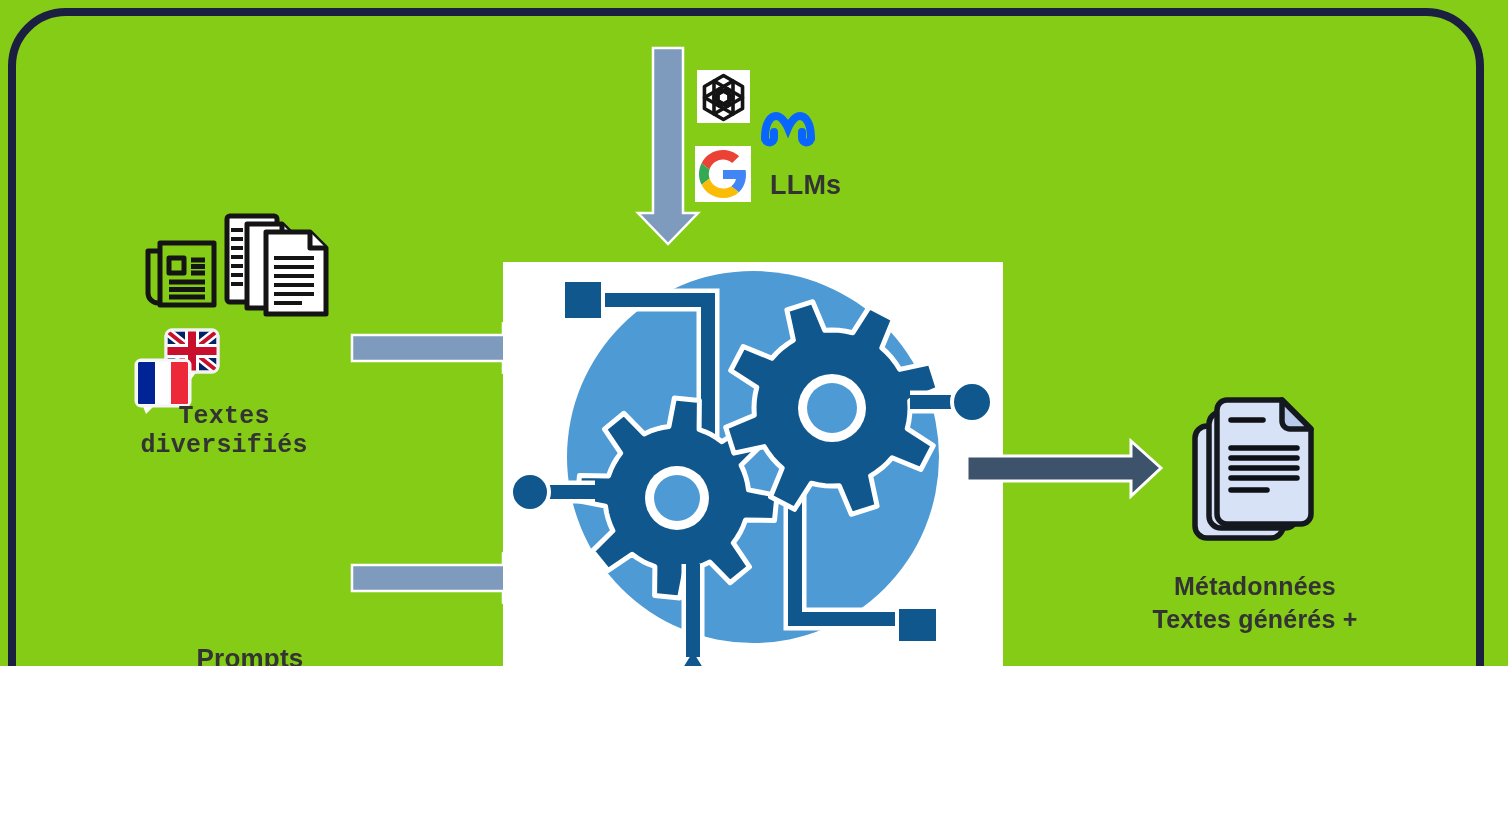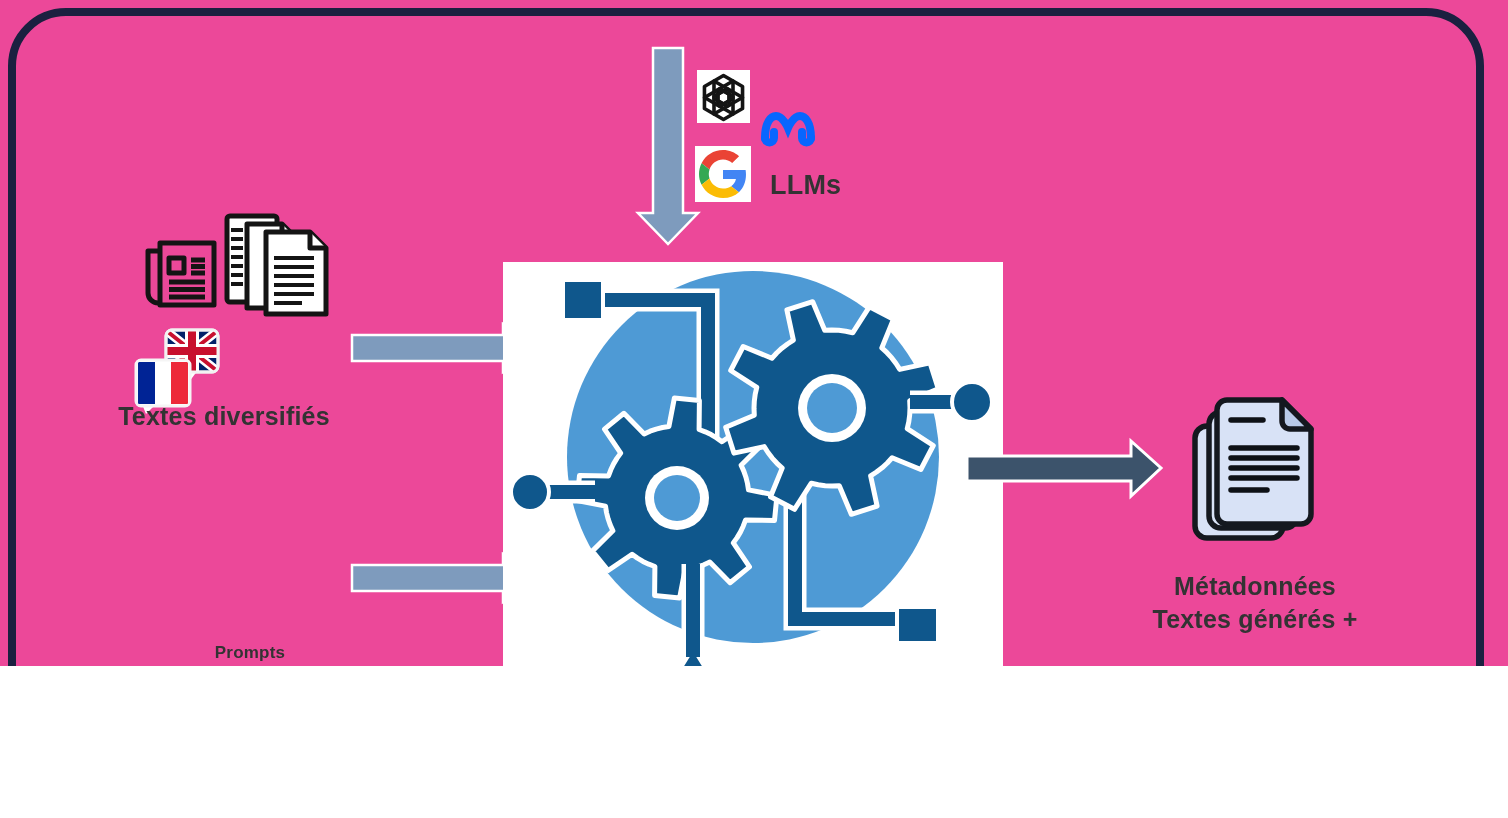"LLMs" #stage { background: #ec4899 -> #84cc16 }
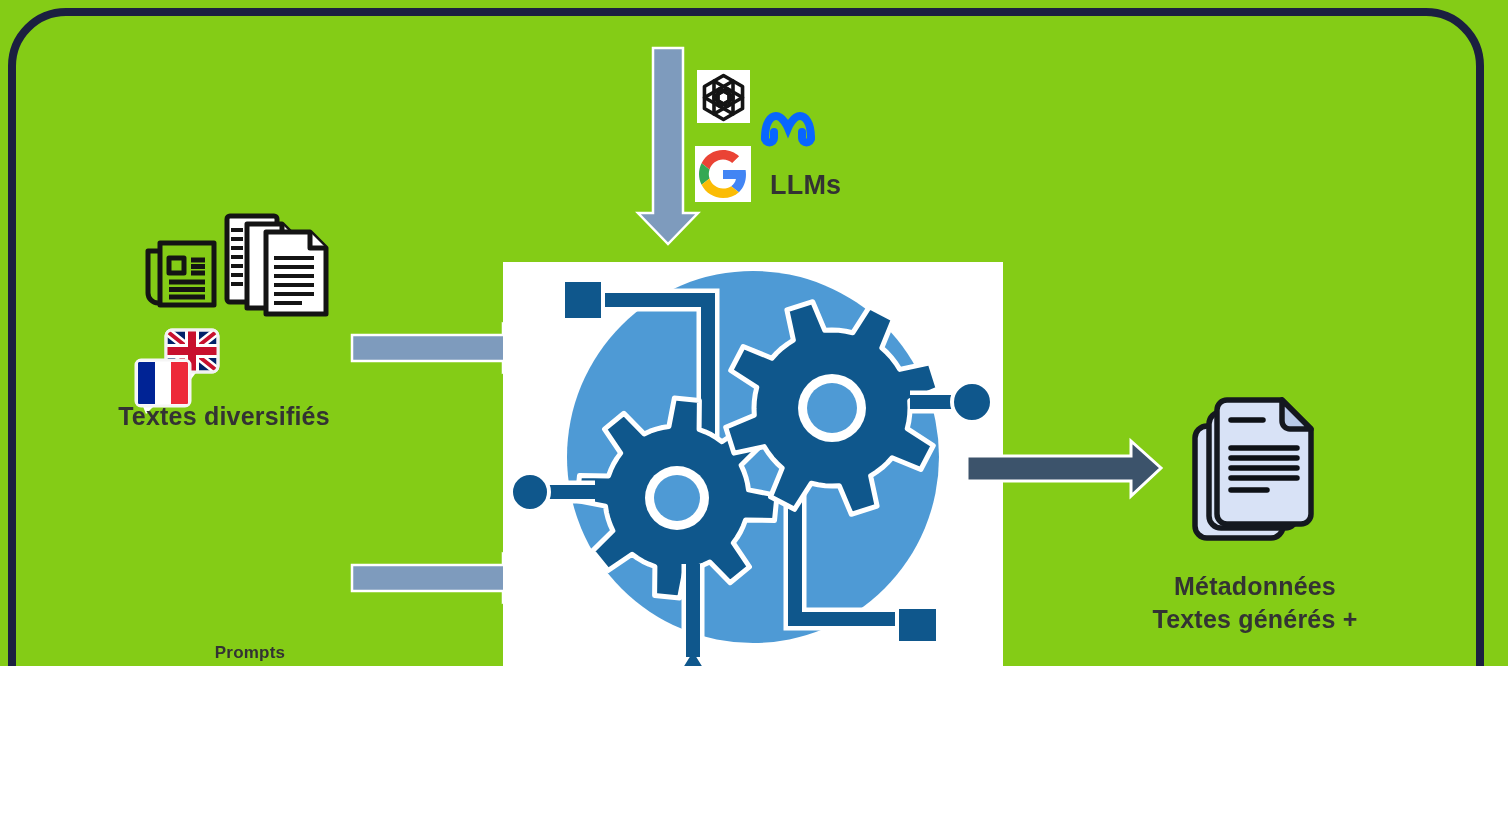"Textes diversifiés" .lbl-texts { font-family: none -> Liberation Mono, monospace }
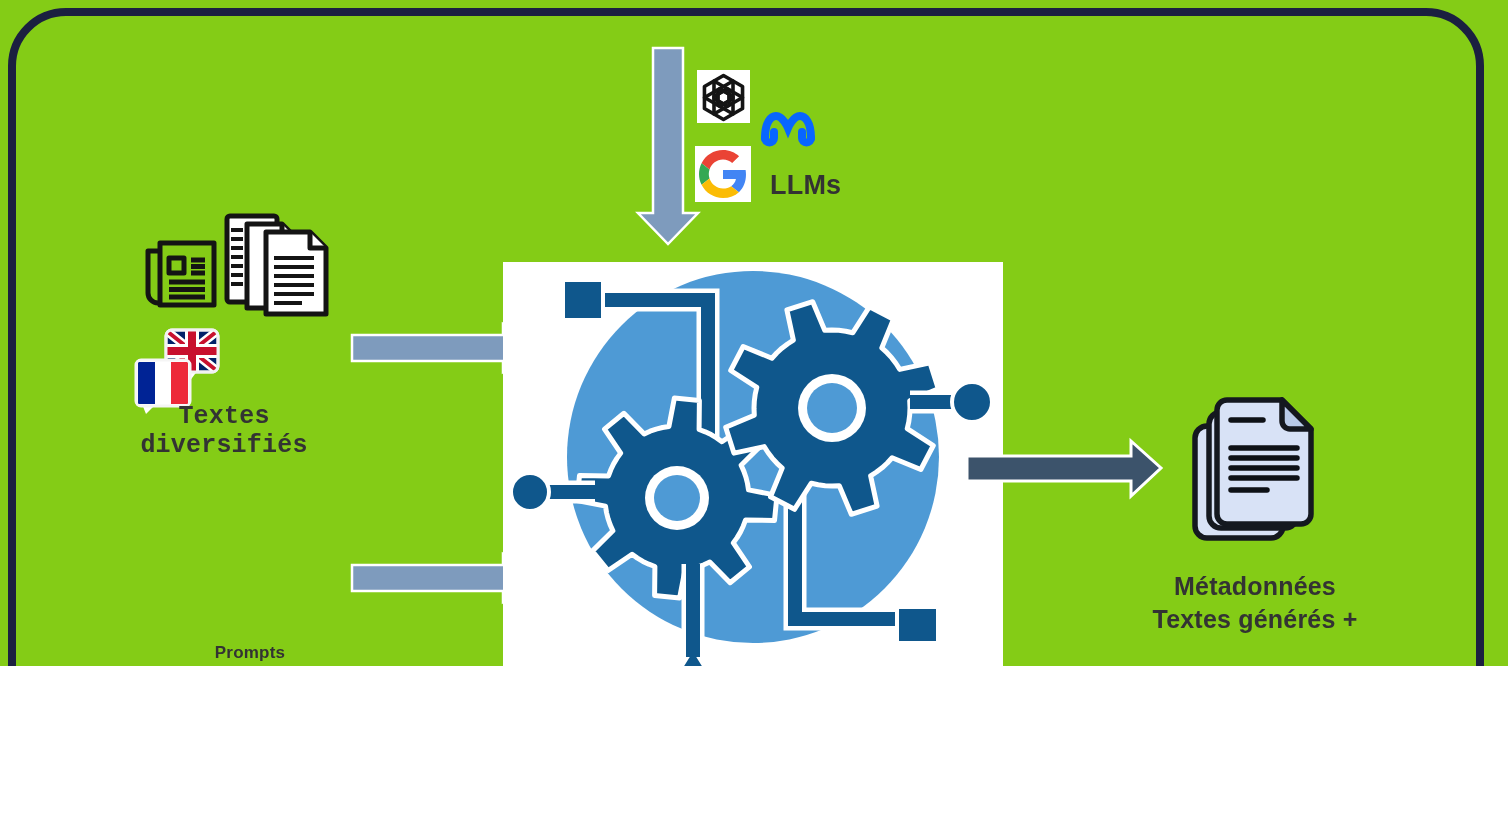"Prompts" .lbl-prompts { font-size: 17px -> 26px }
